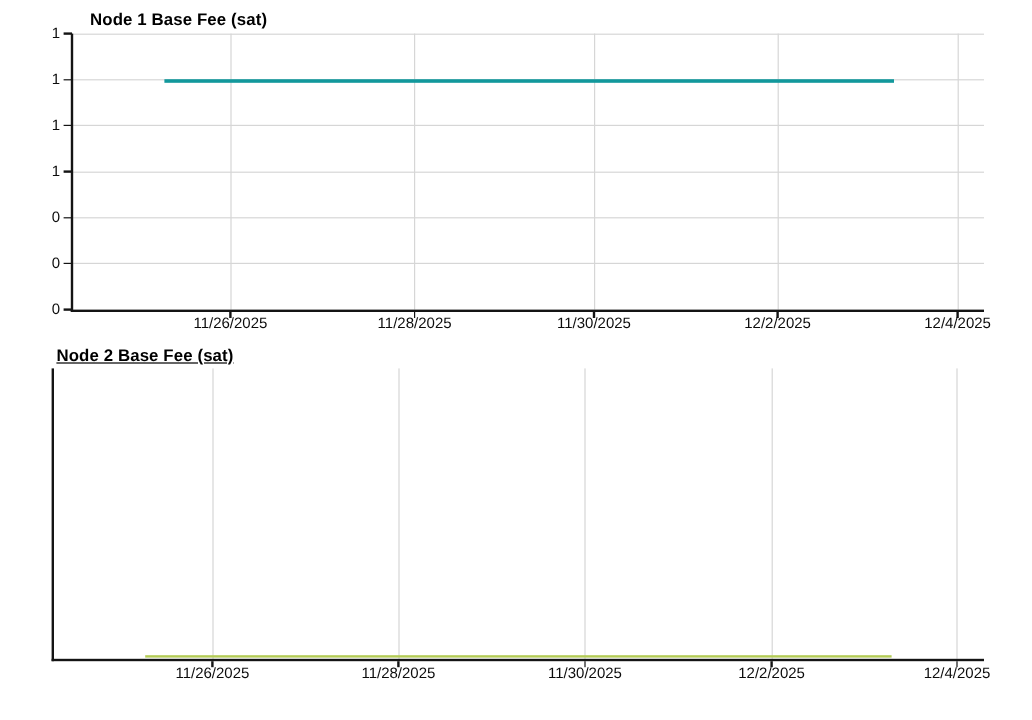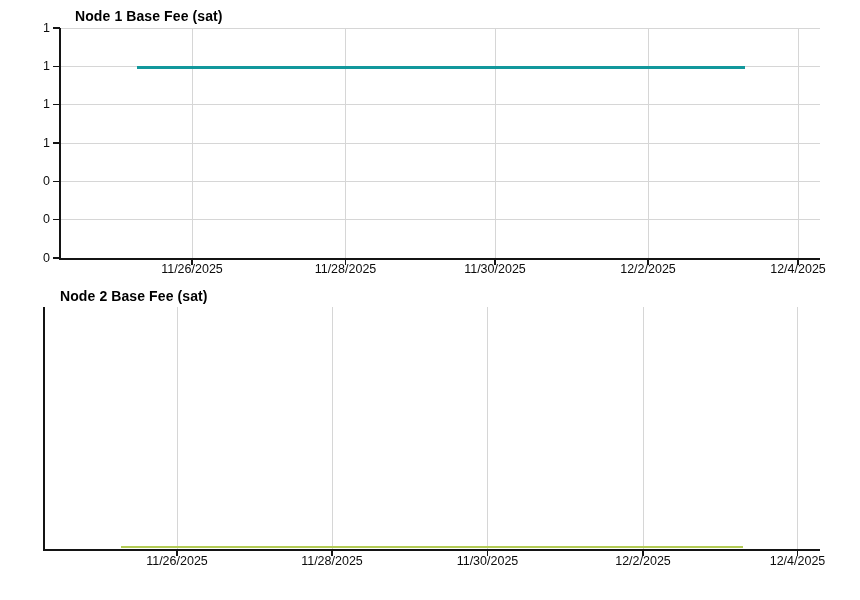"Node 2 Base Fee (sat)" #title-1 { left: 60px -> 47px; text-decoration: none -> underline }
